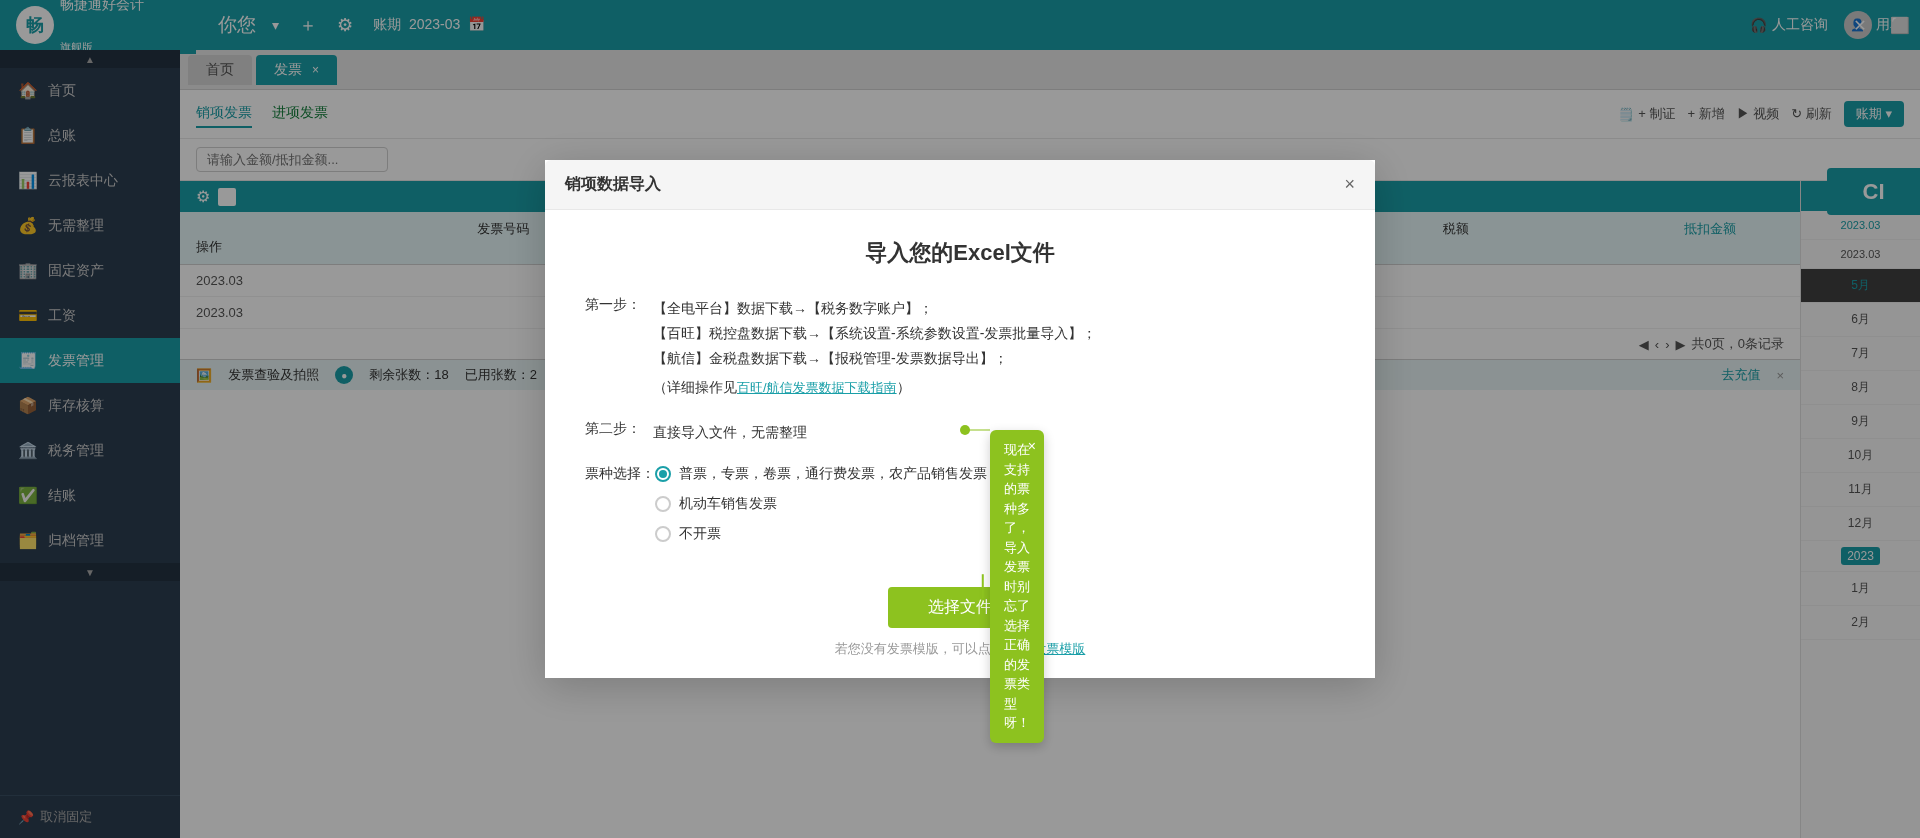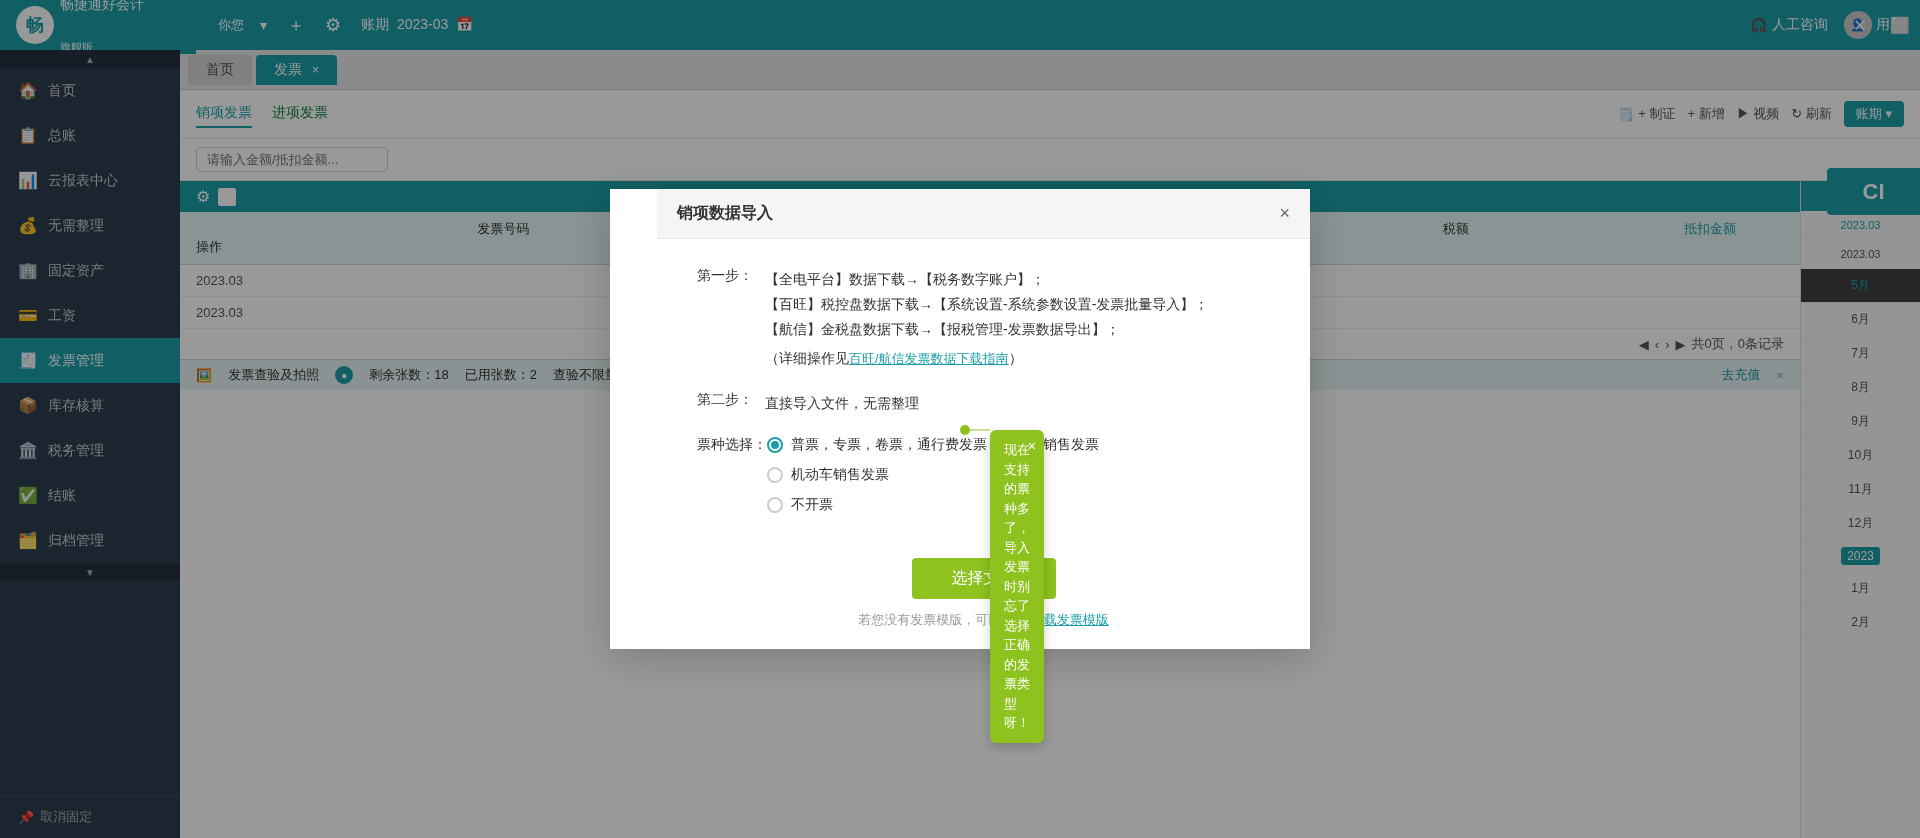"你您" .topbar-user { font-size: 13px -> 19px }
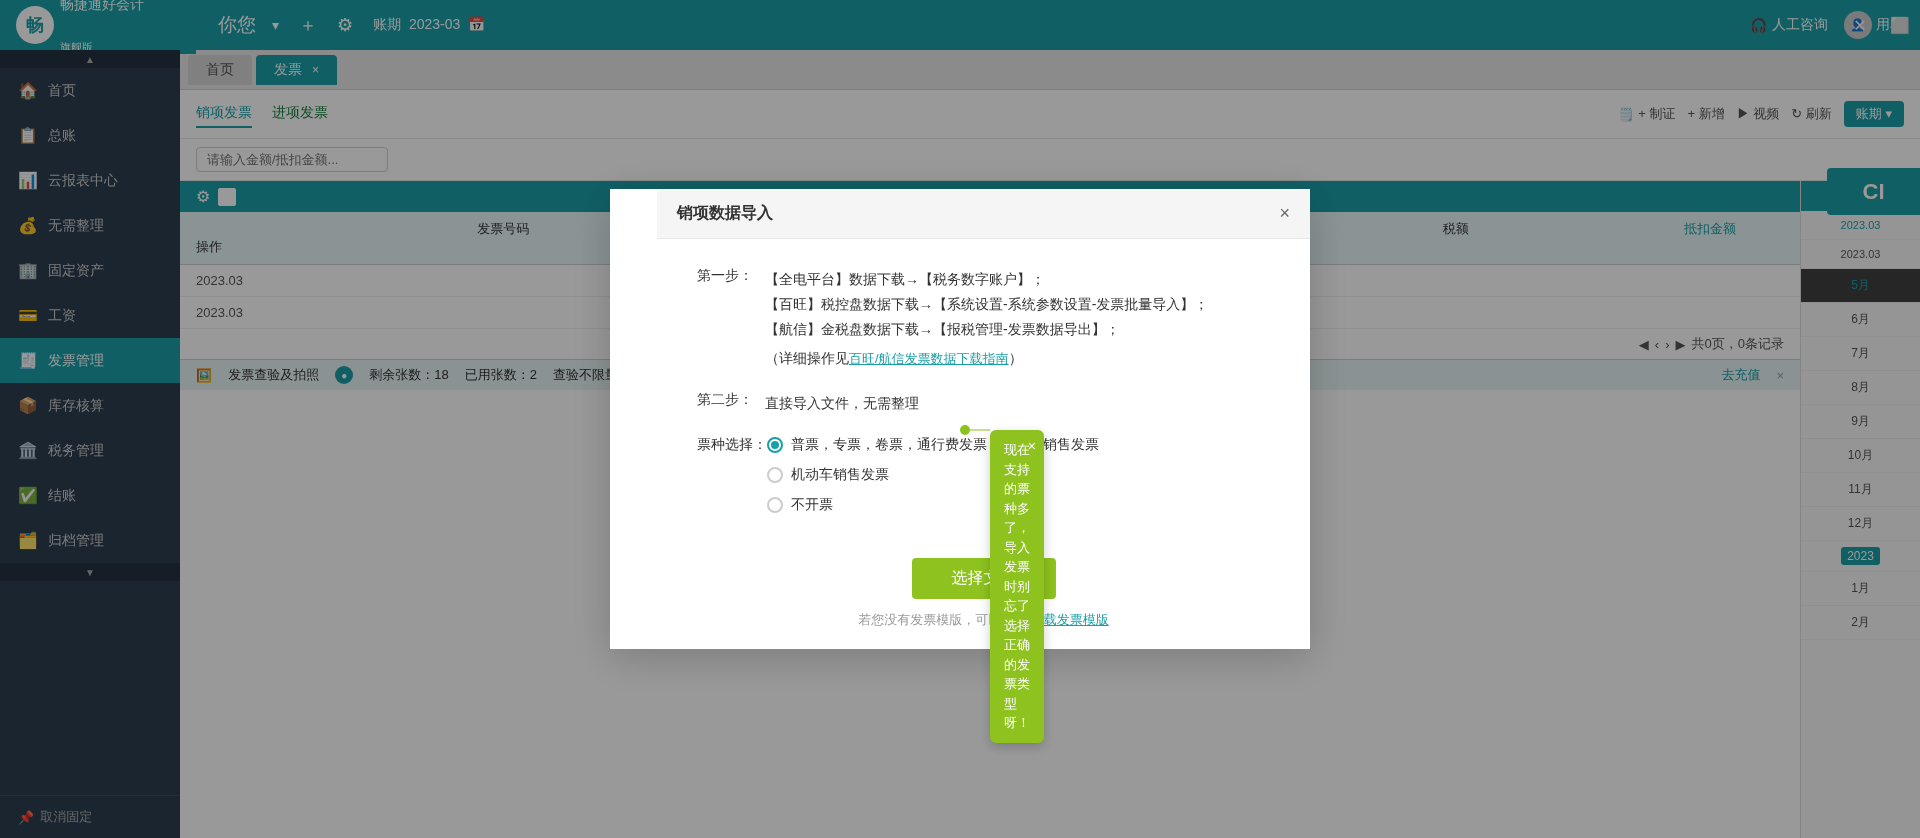"销项数据导入" .modal { padding-left: 47px -> none; width: 700px -> 830px }
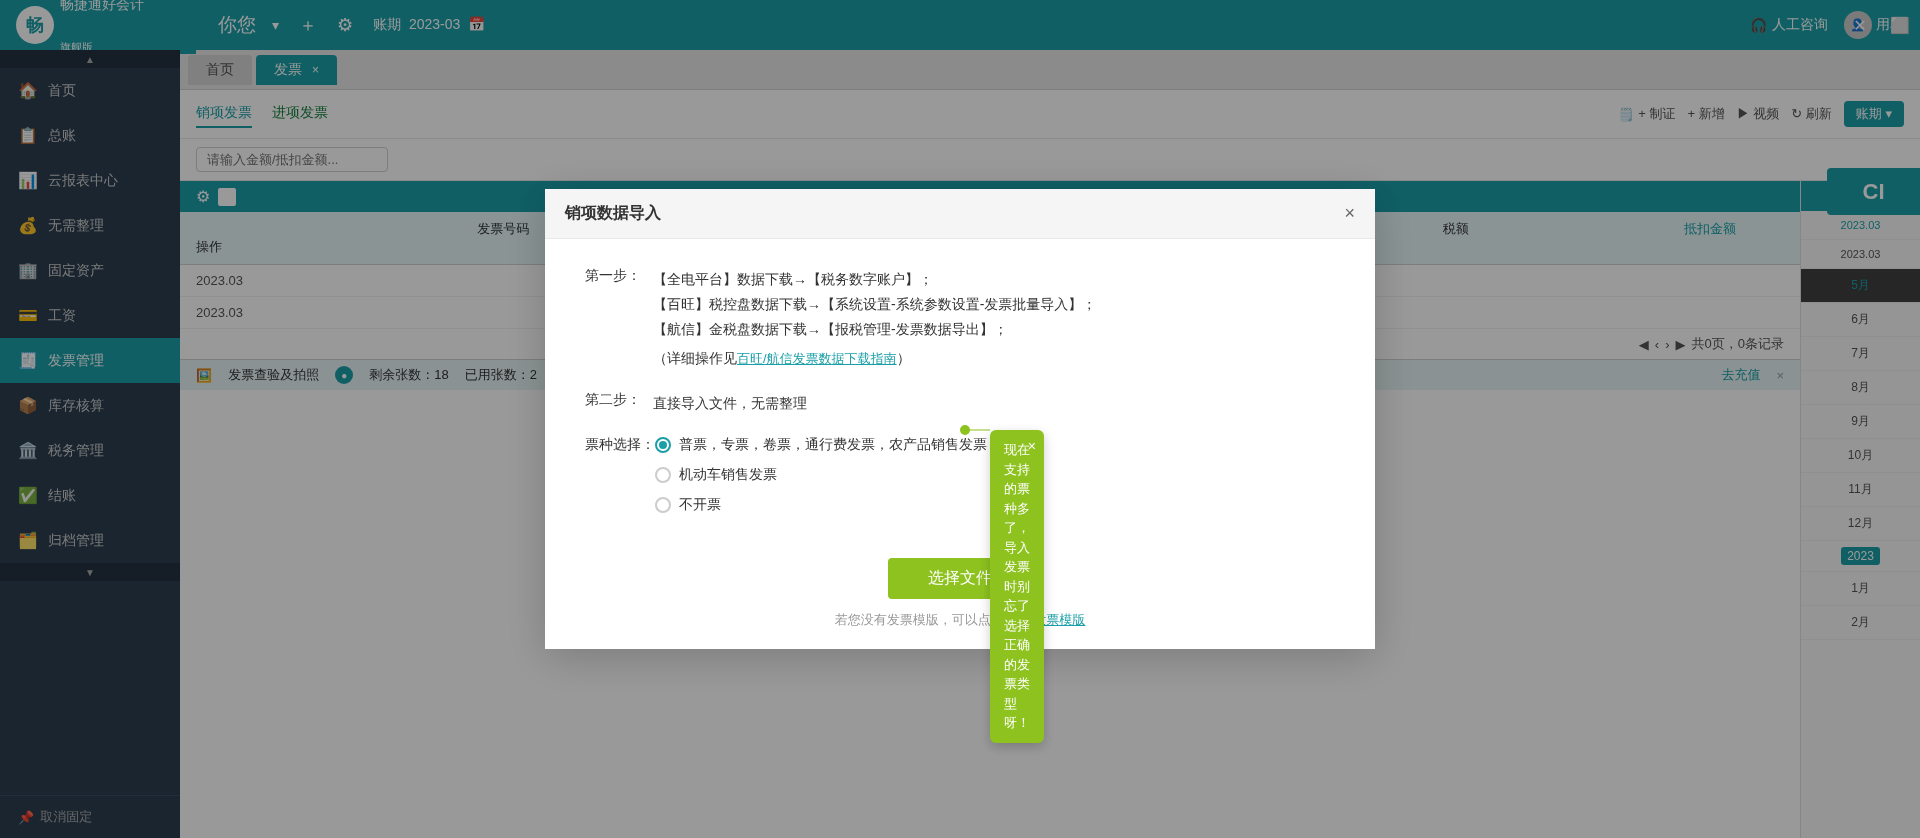"导入您的Excel文件" div.modal-main-title { html: none -> <div>导入您的Excel文件</div> }
